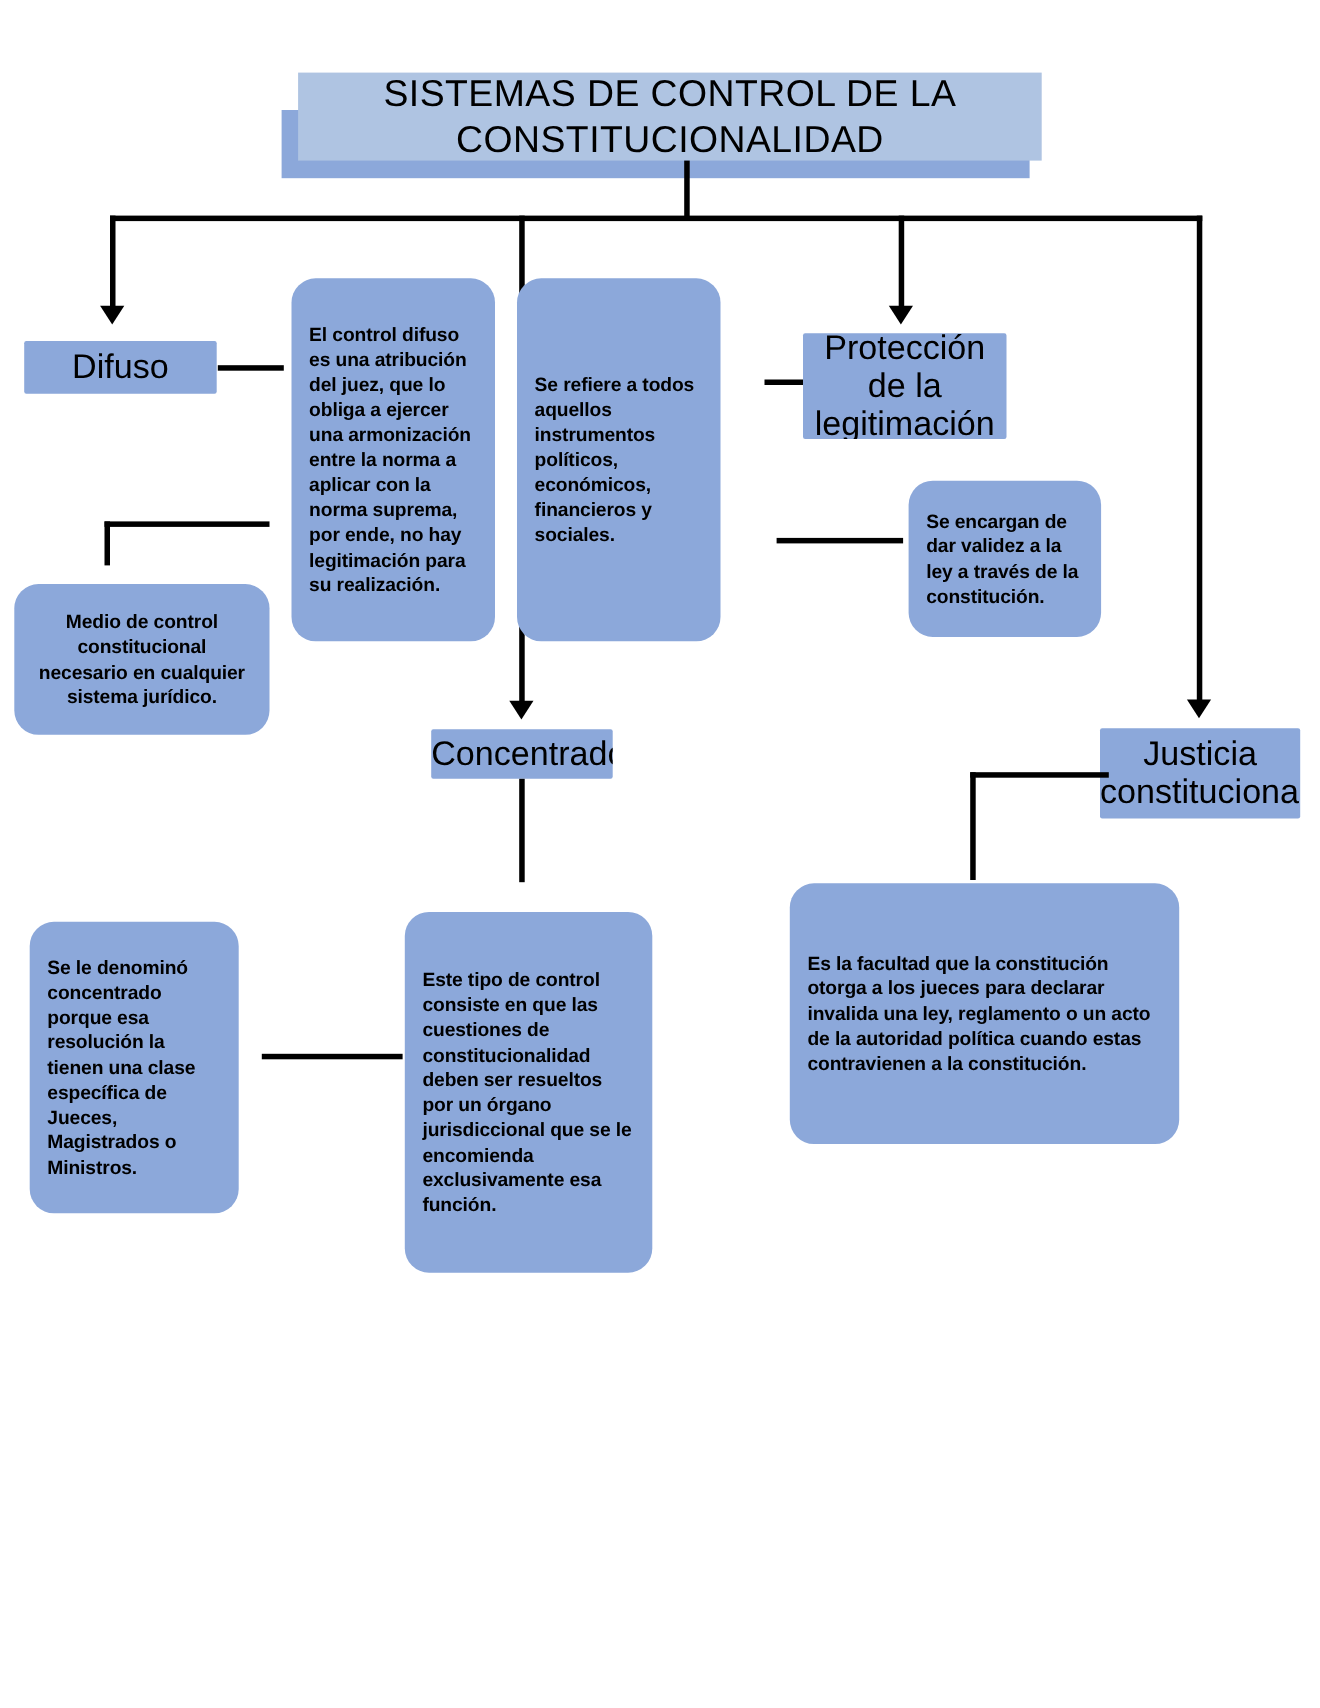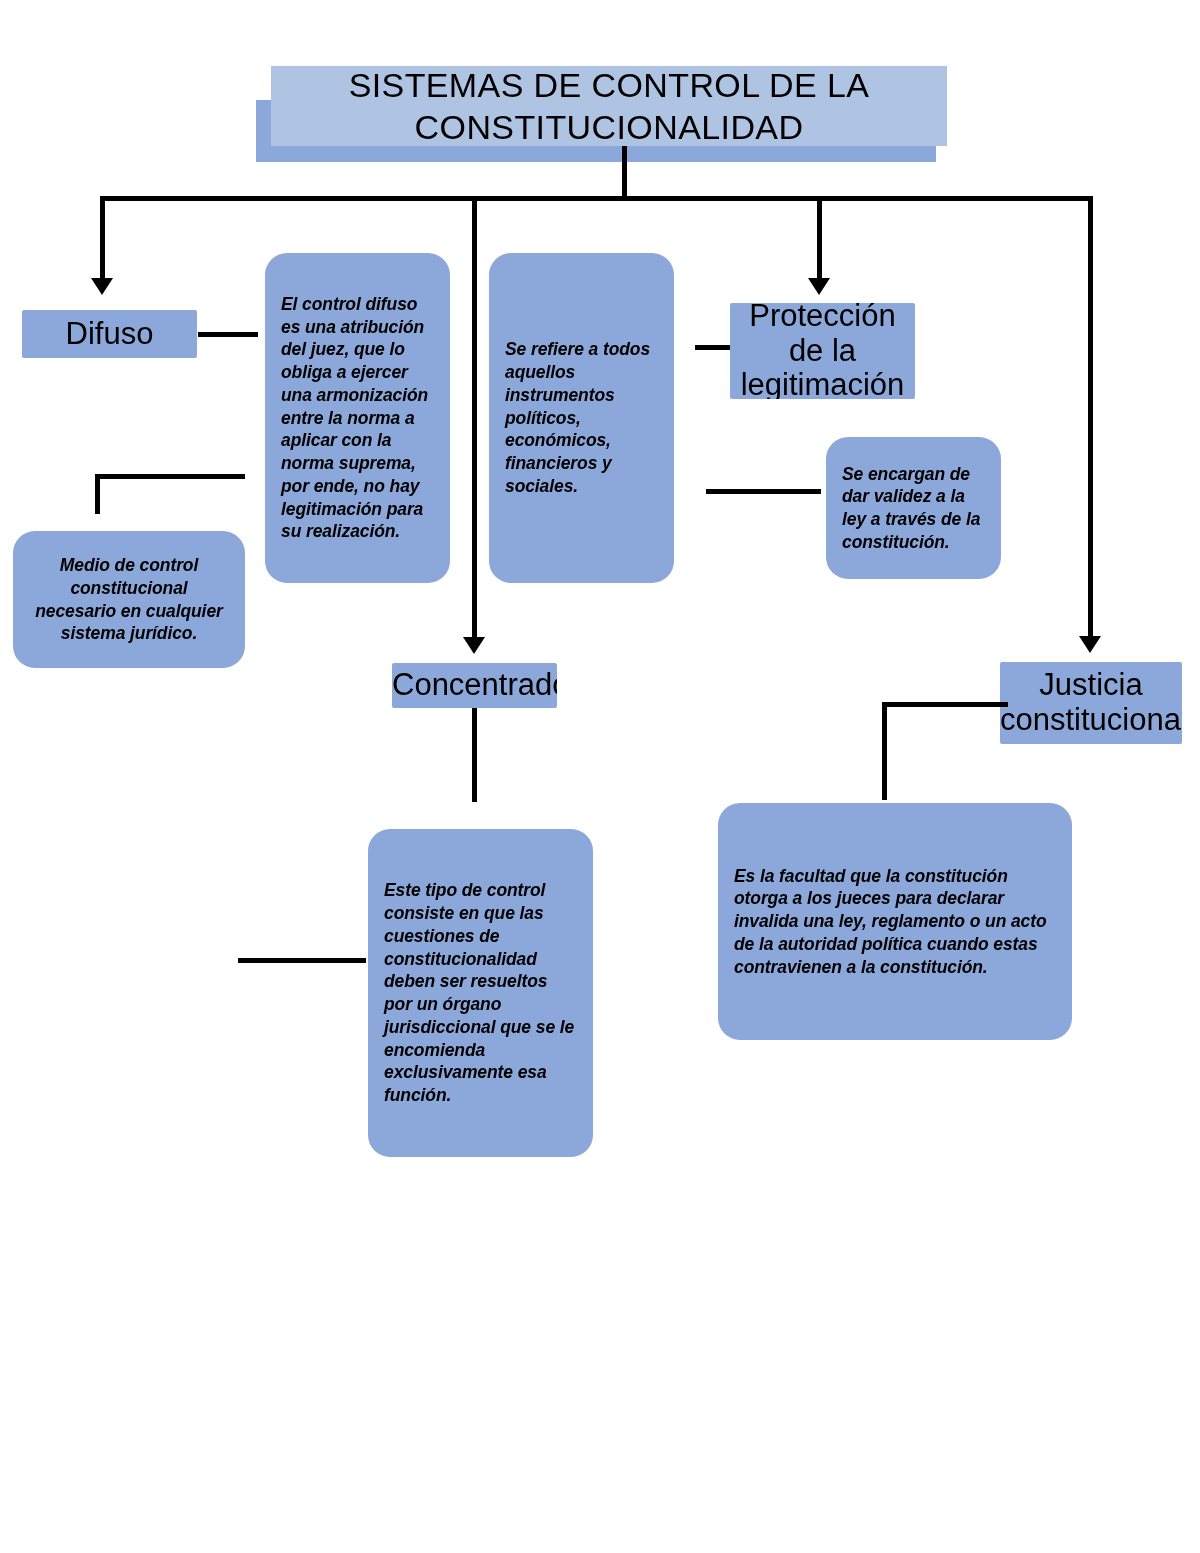"El control difuso es una" .body-box { font-style: italic -> none }
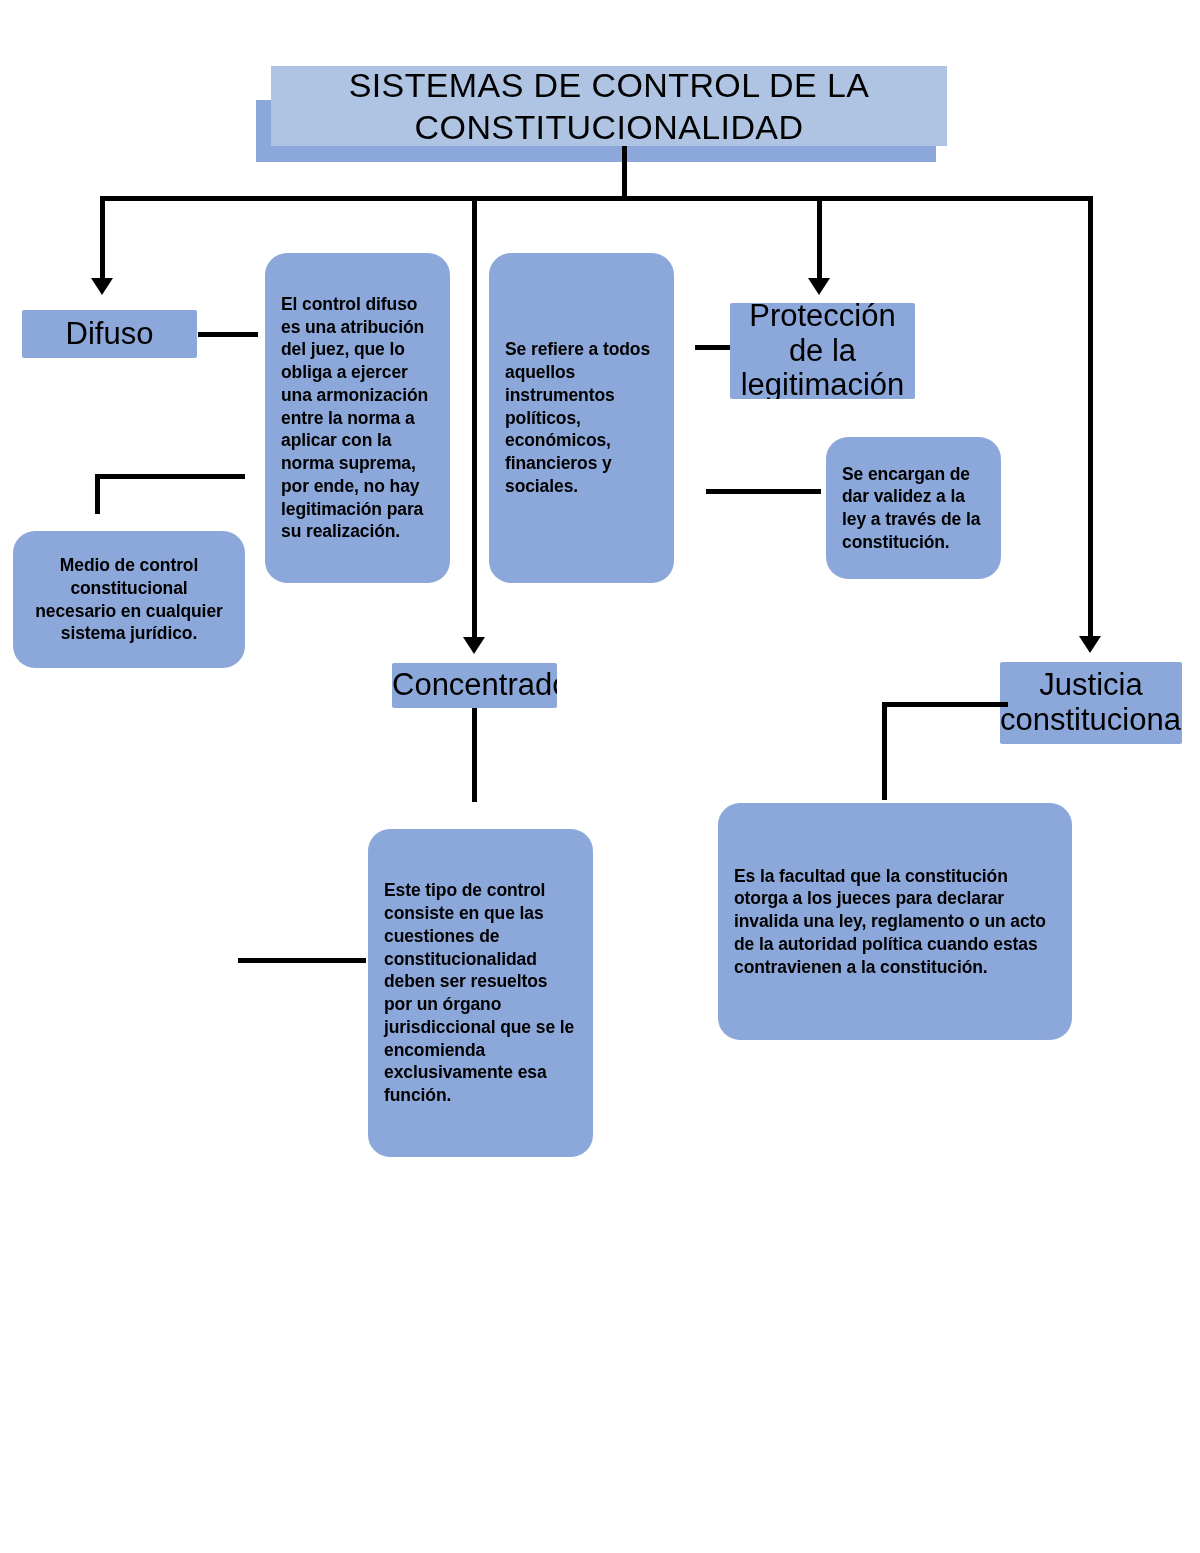"Se refiere a todos aquellos" div.node { left: 489px -> 470px }
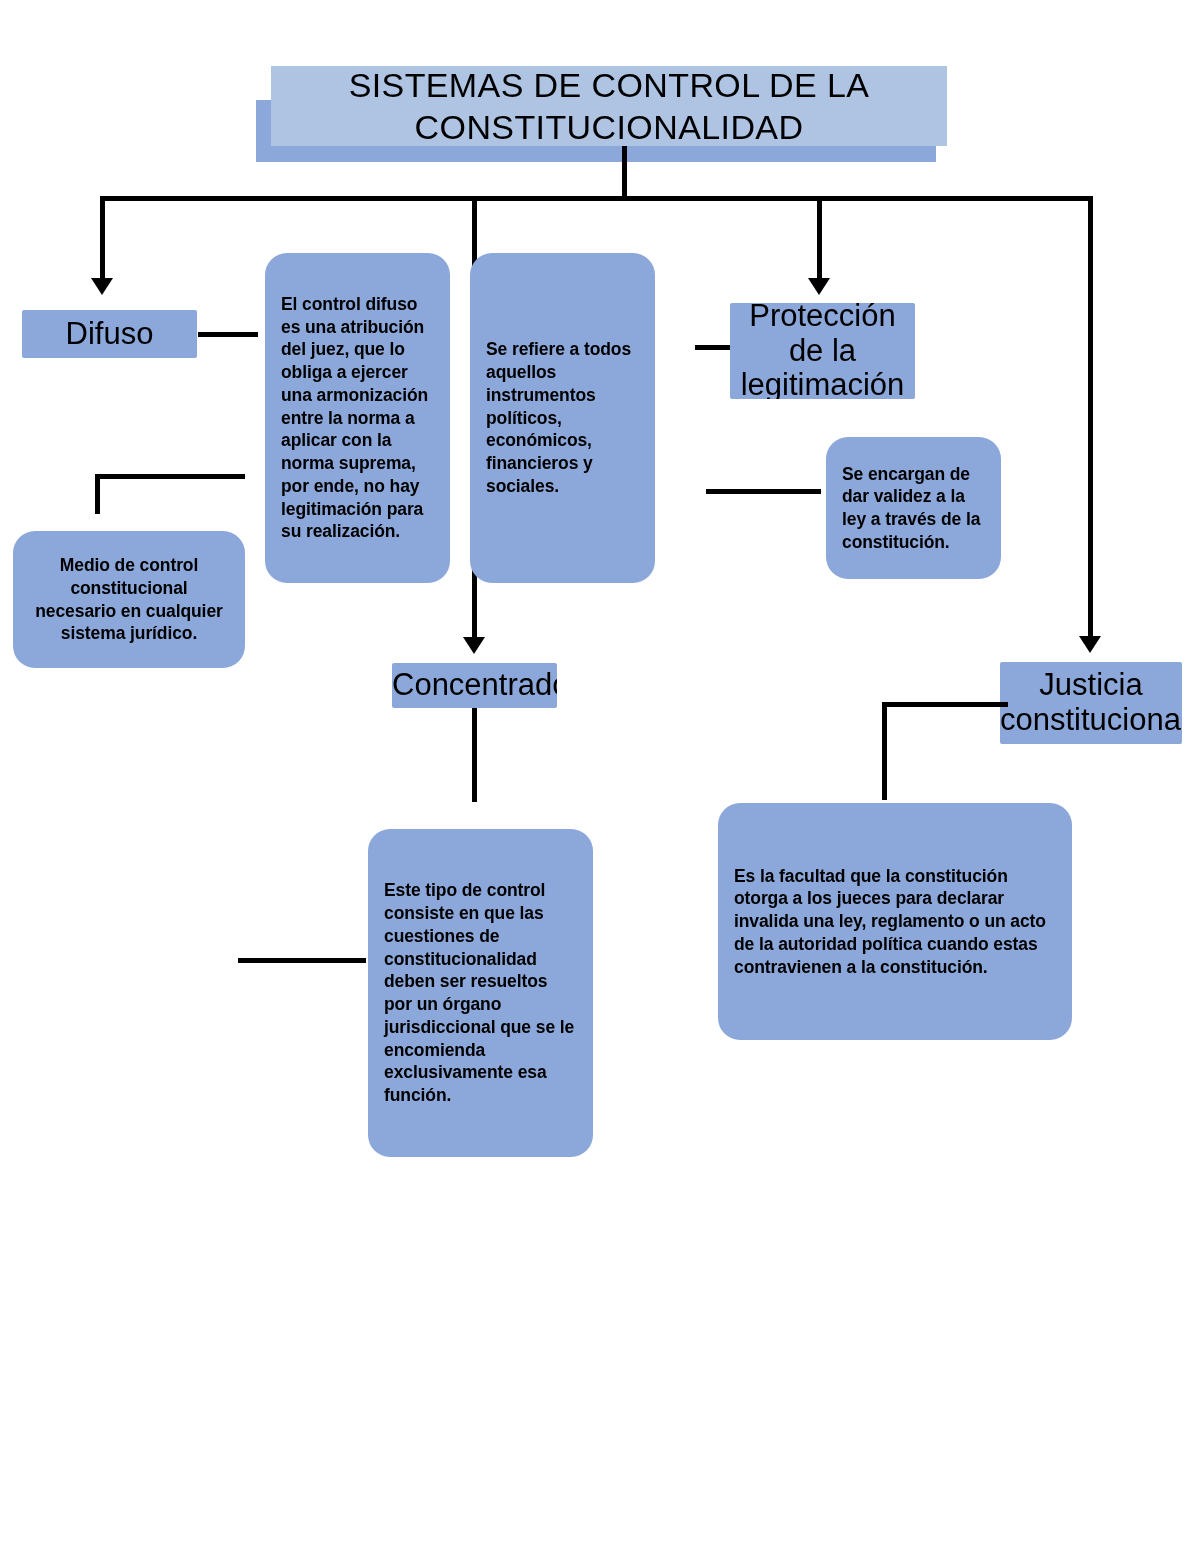"Se le denominó concentrado porque" div.node { html: none -> <div> <span>Se le denominó concentrado porque esa resolución la tienen una clase específica de Jueces, Magistrados o Ministros.</span> </div> }
